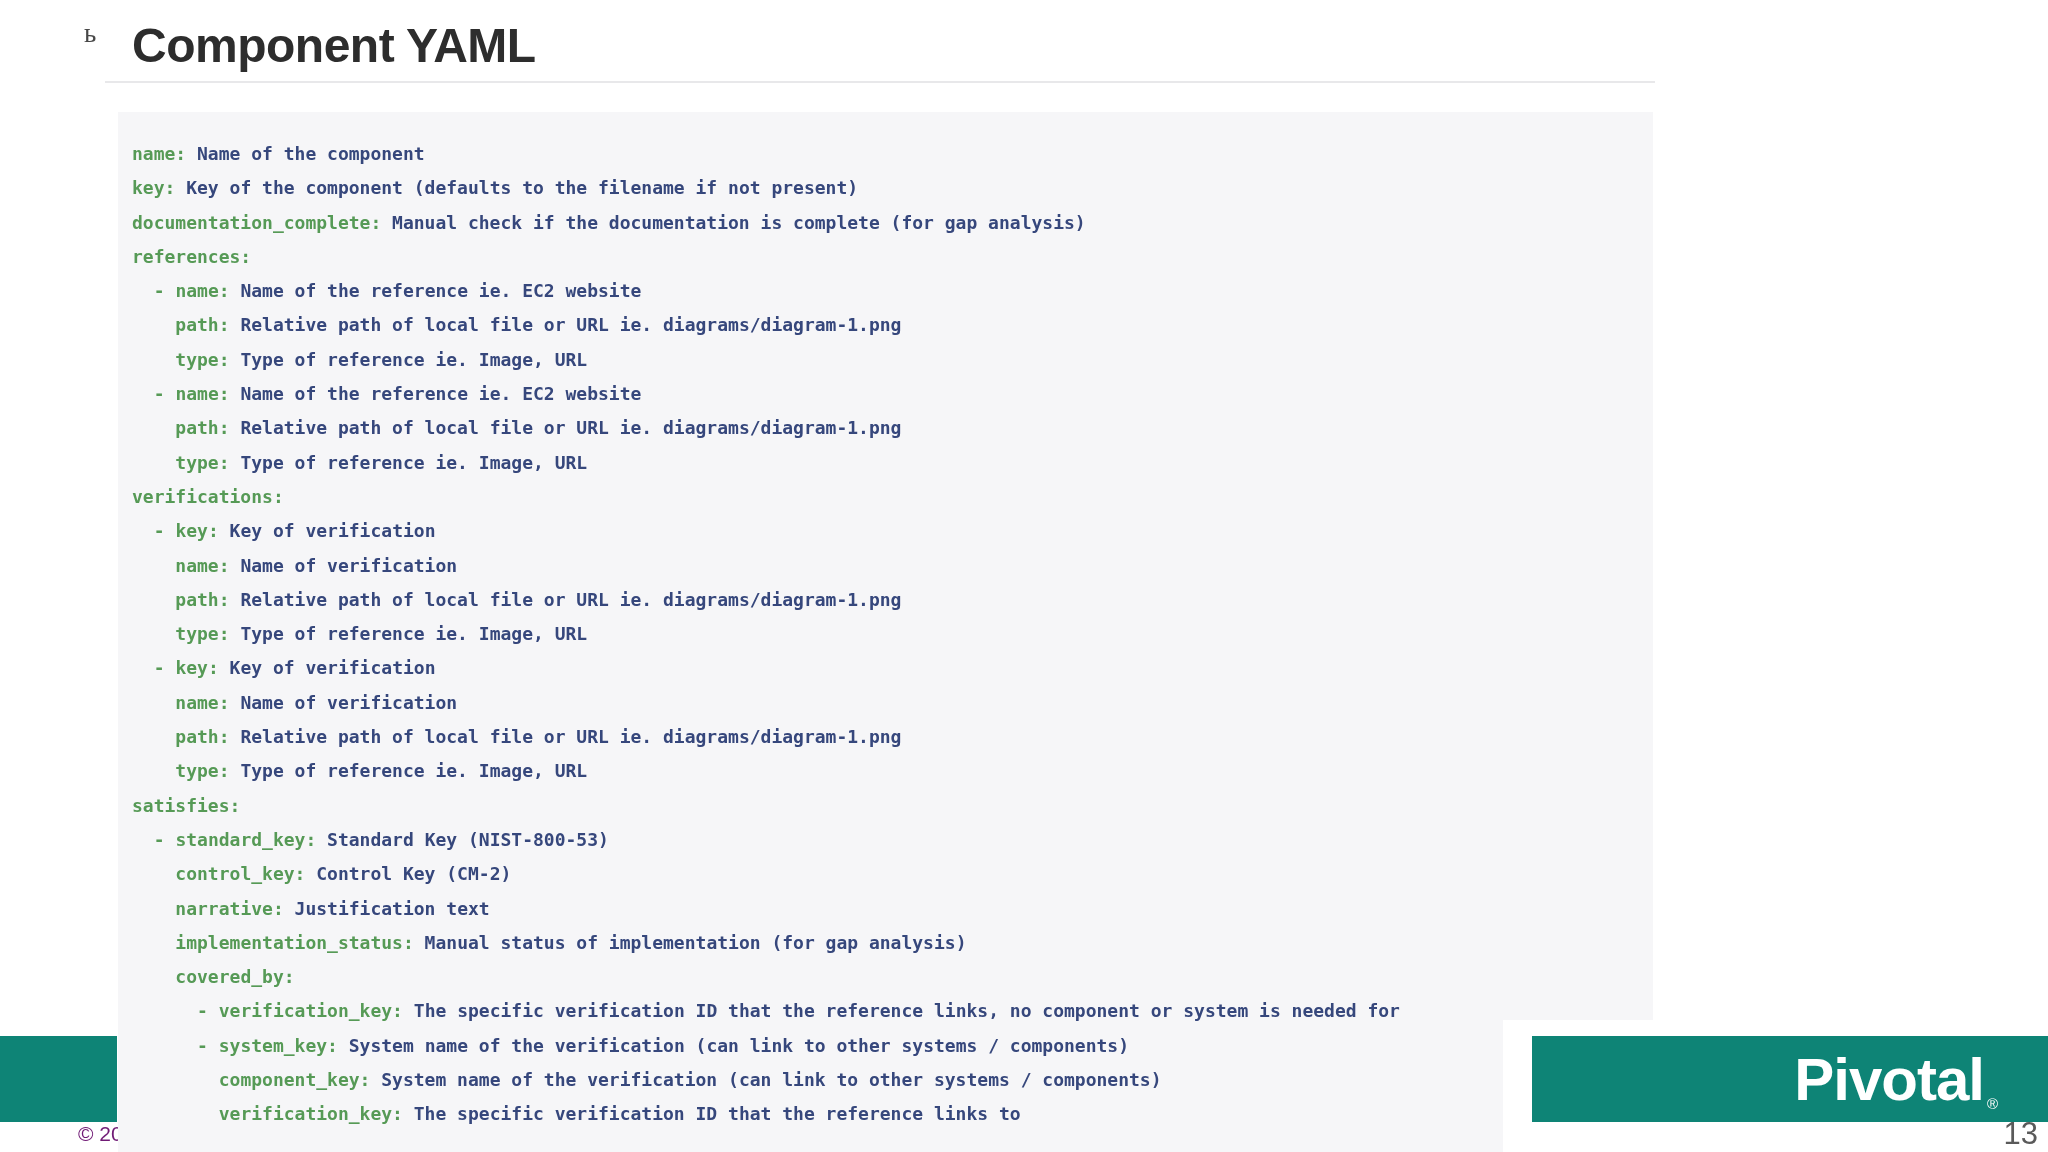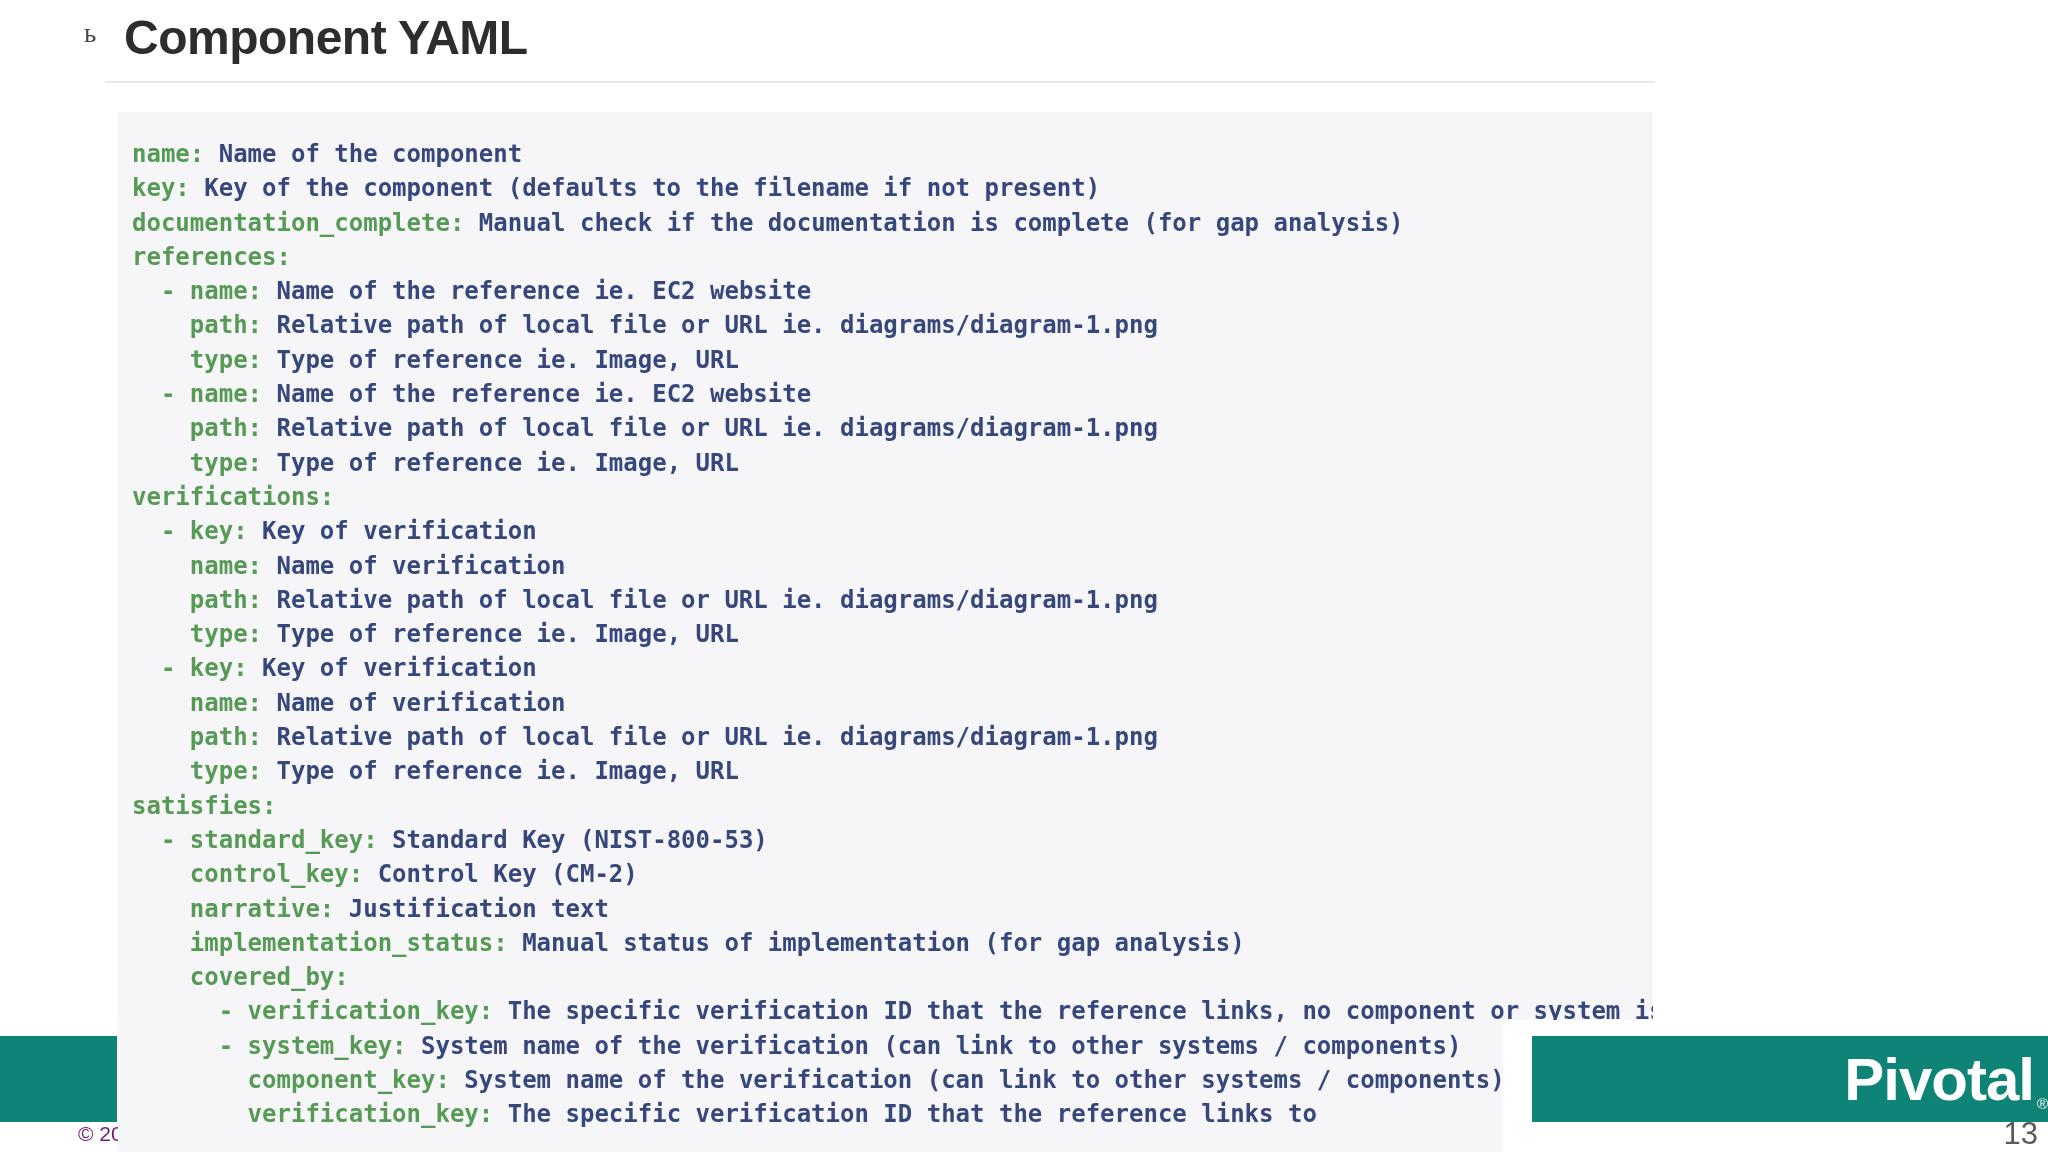"Component YAML" .slide-title { margin: 4px -> 12px }
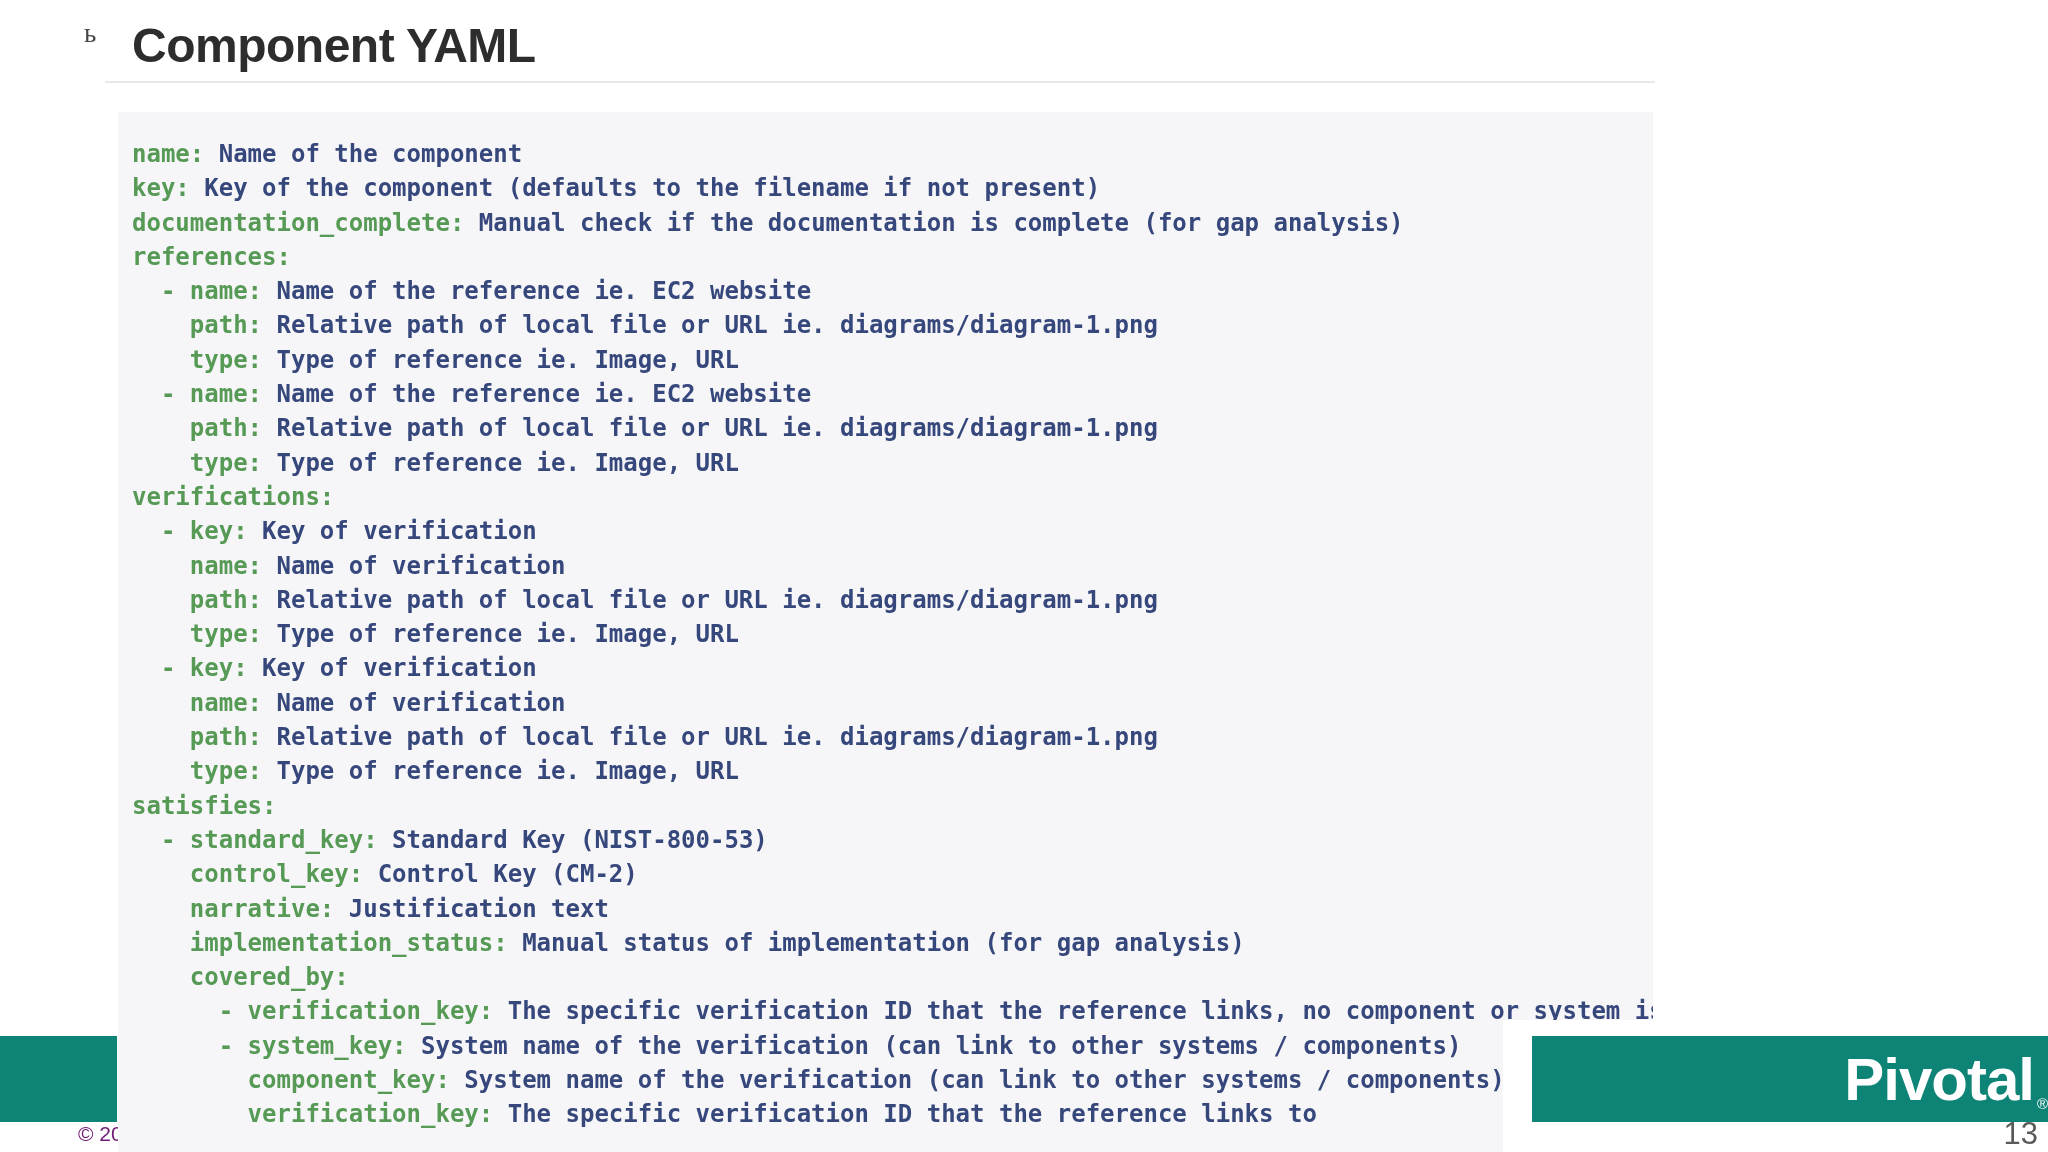"name: Name of the component" .code-block { font-size: 24px -> 18px }
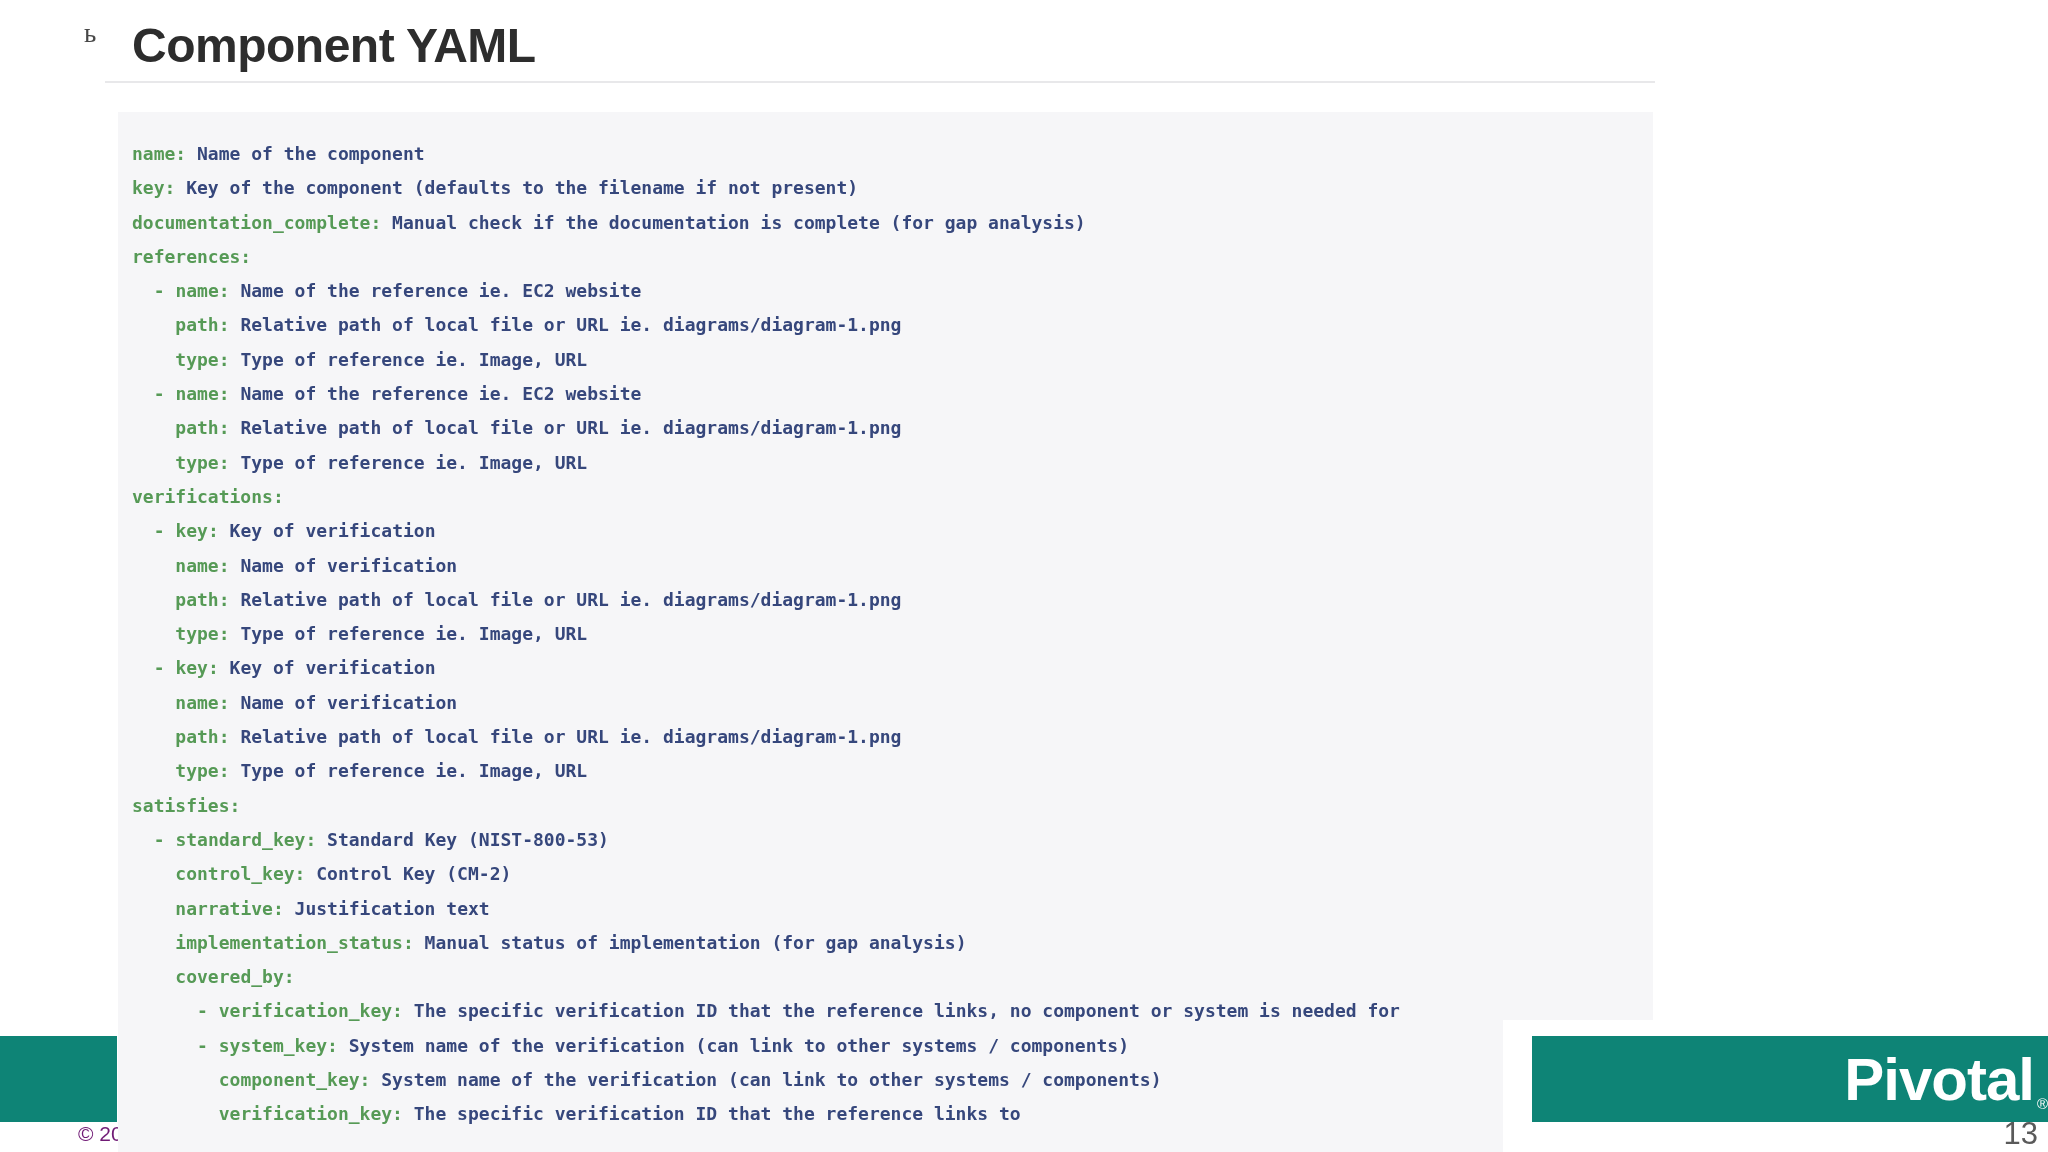"Pivotal" .pivotal-box { padding-right: none -> 50px }
